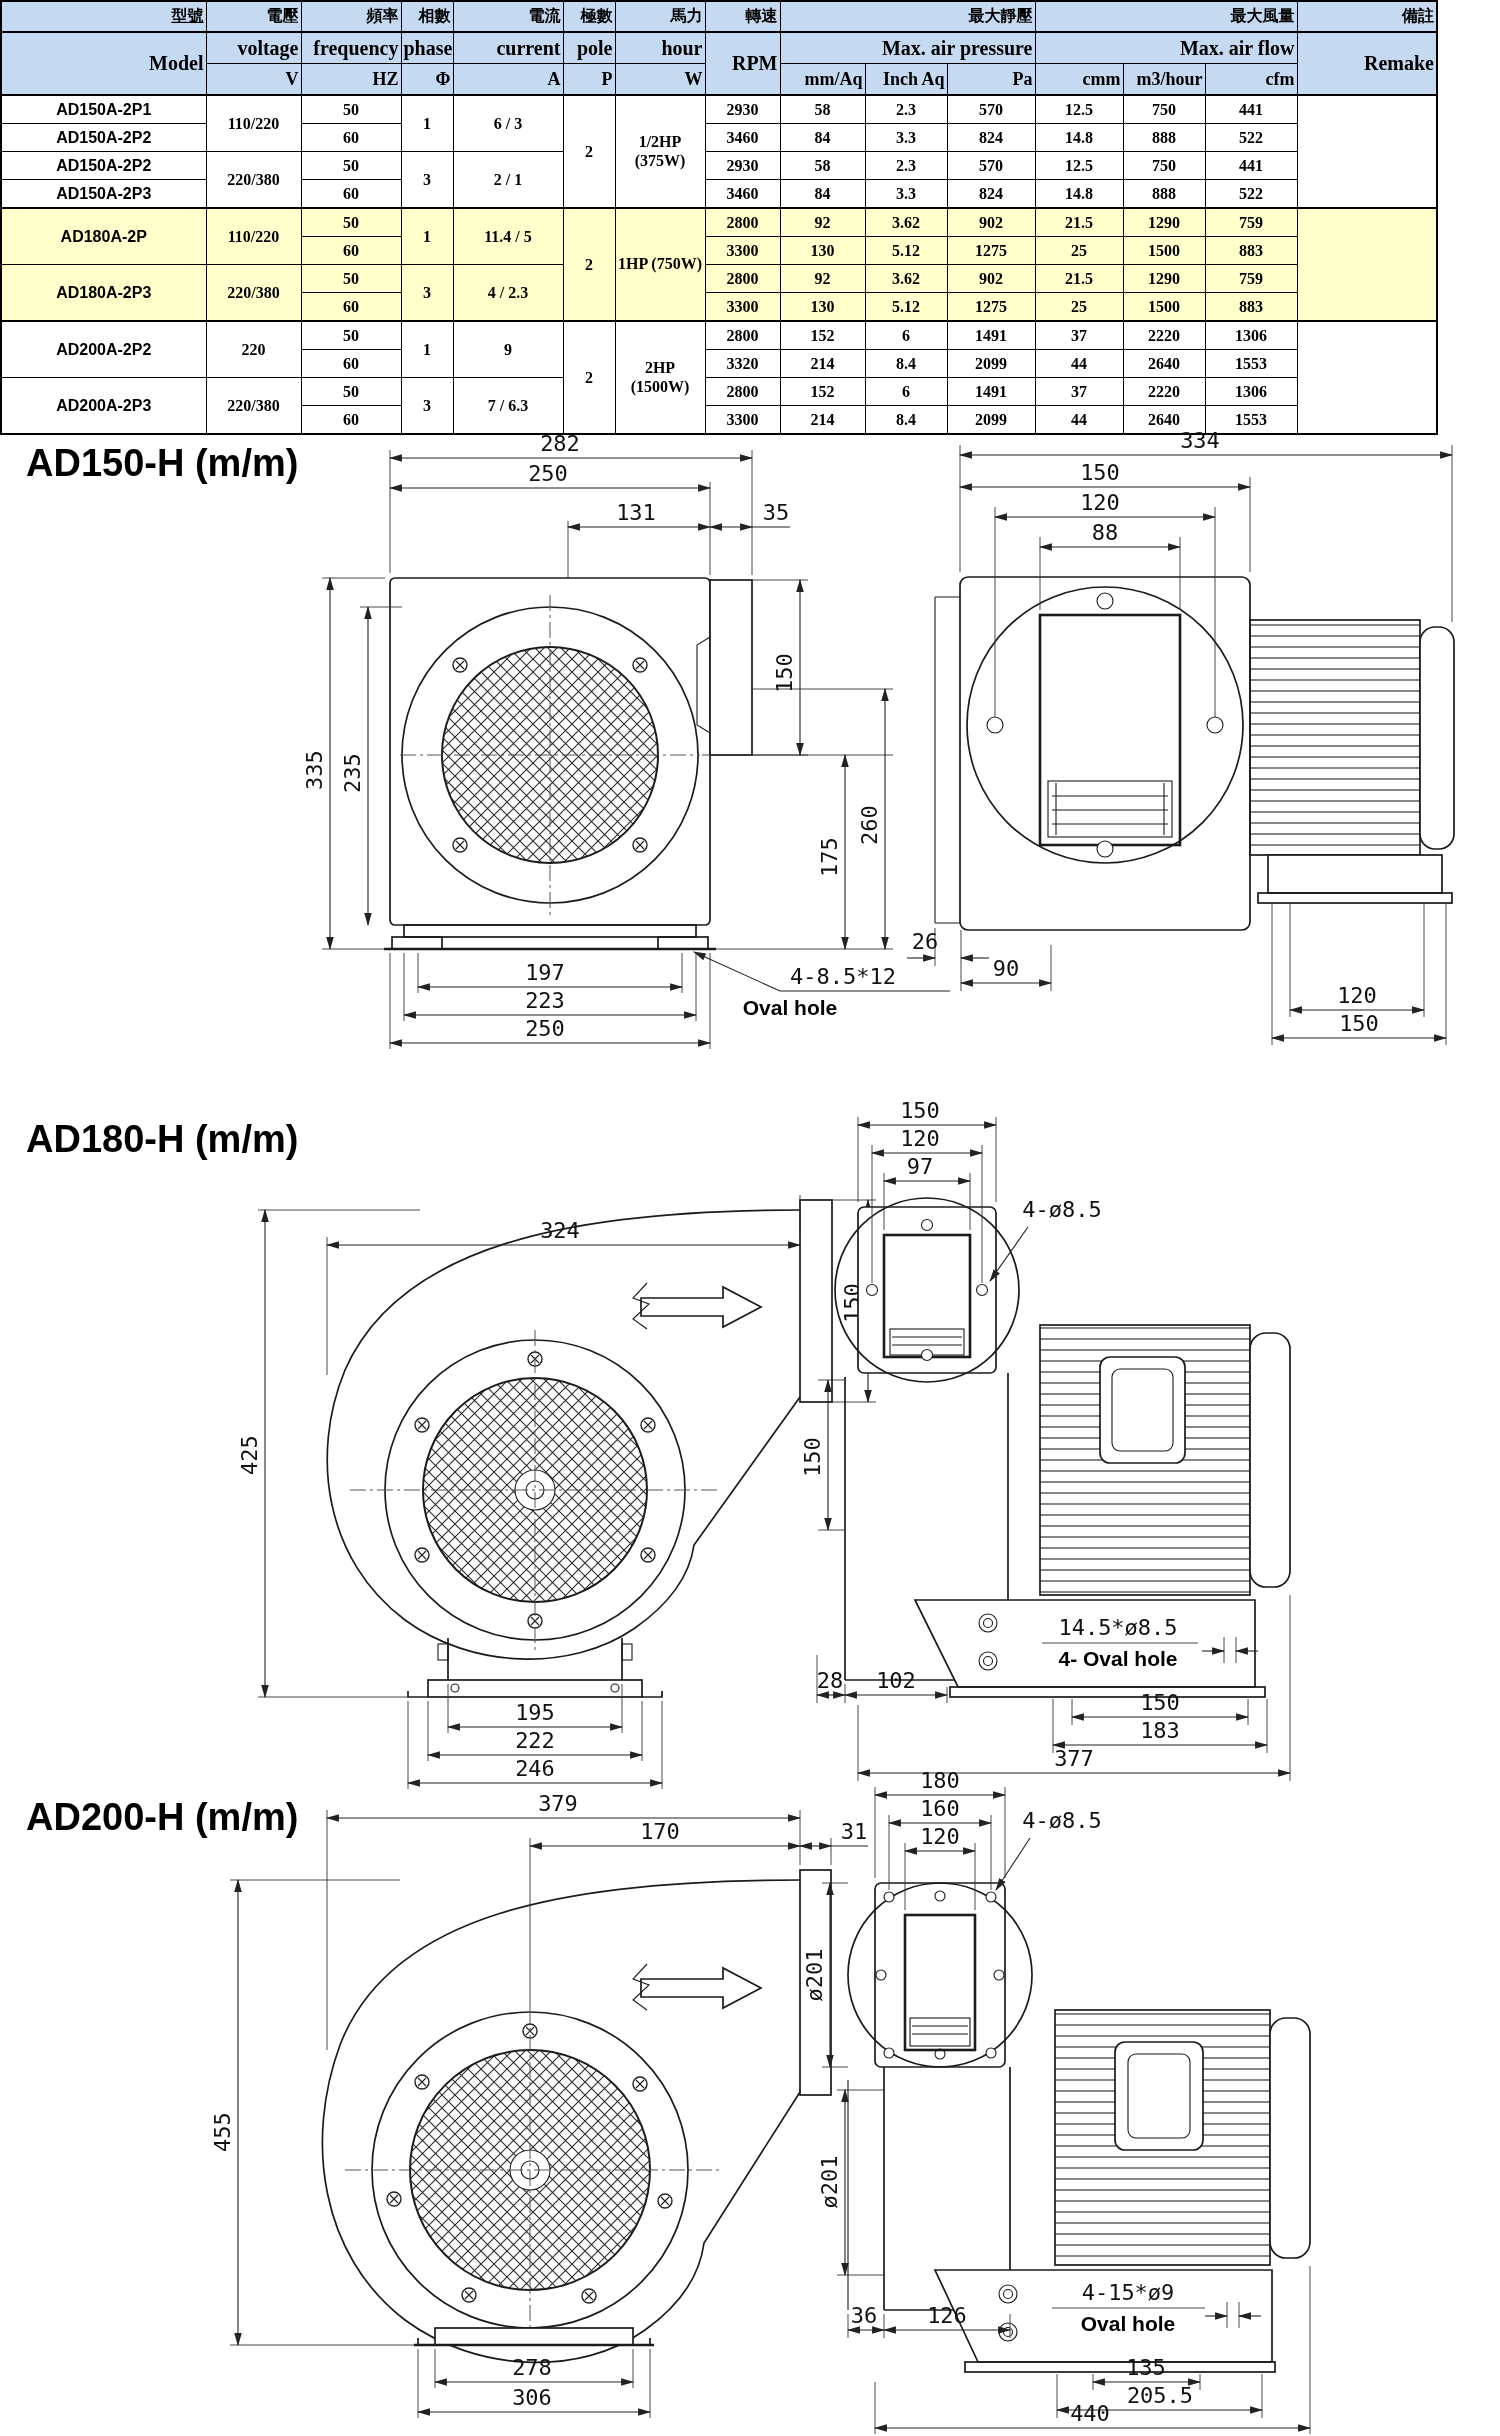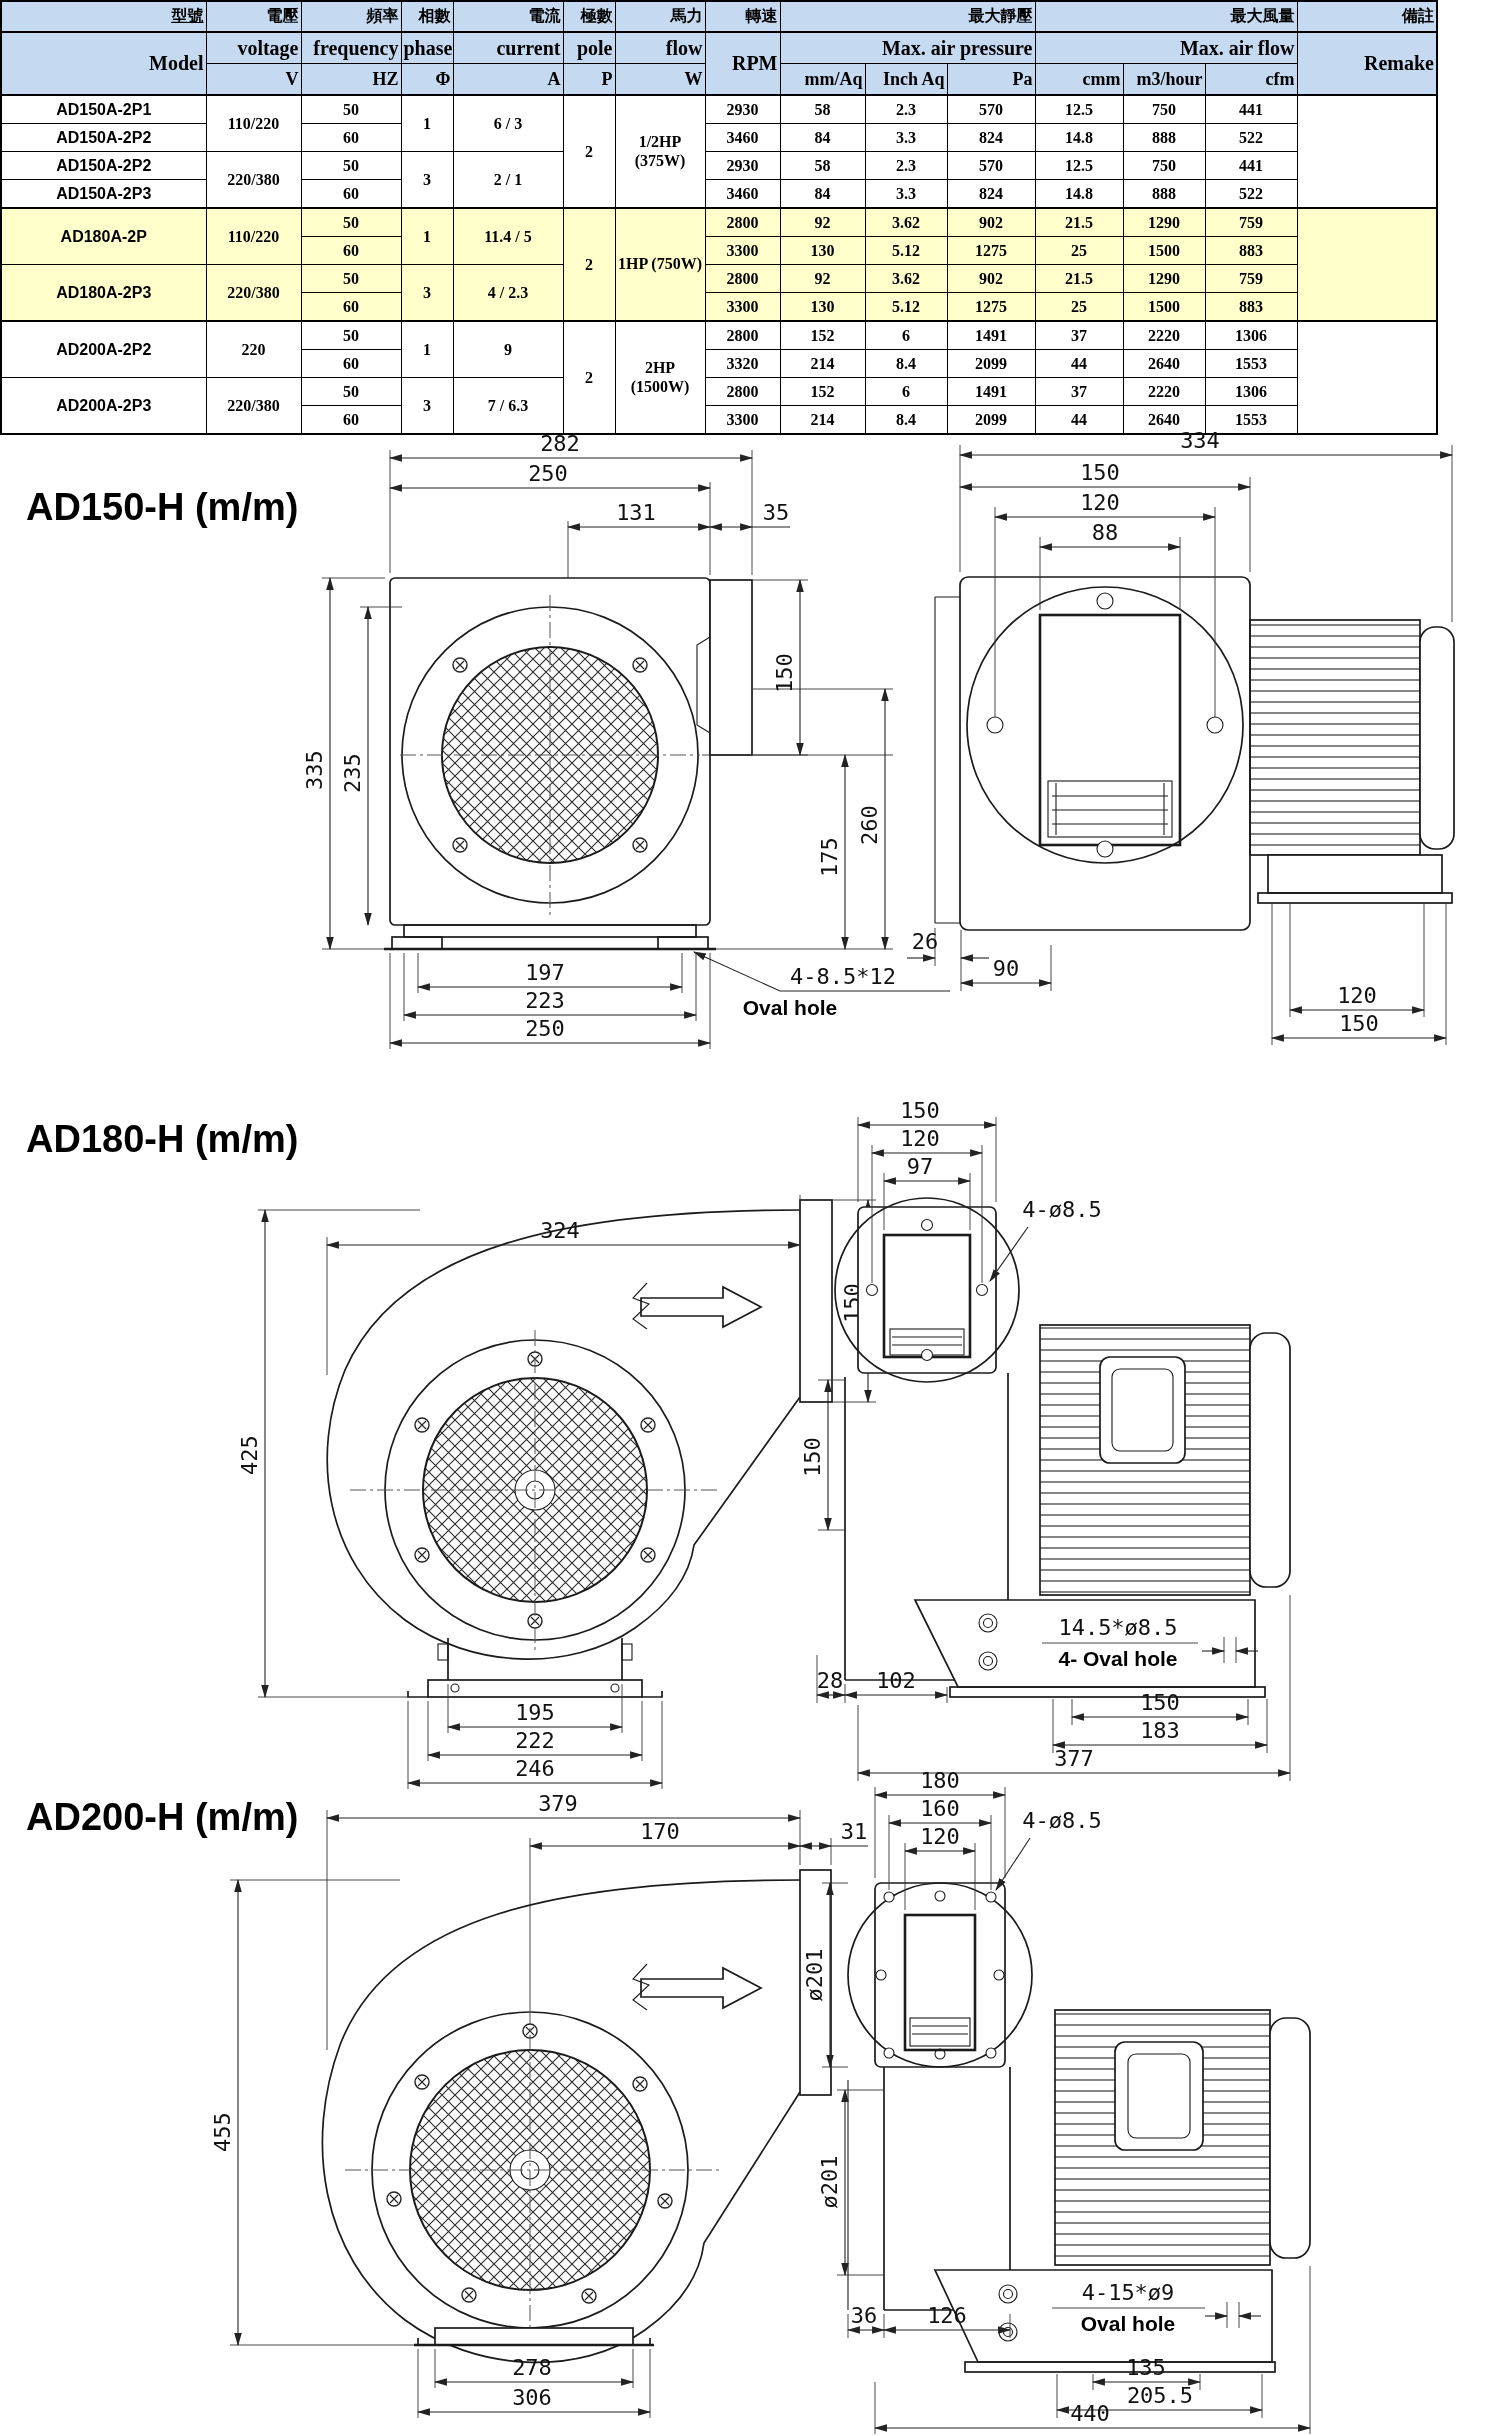"flow" th { text: flow -> hour }
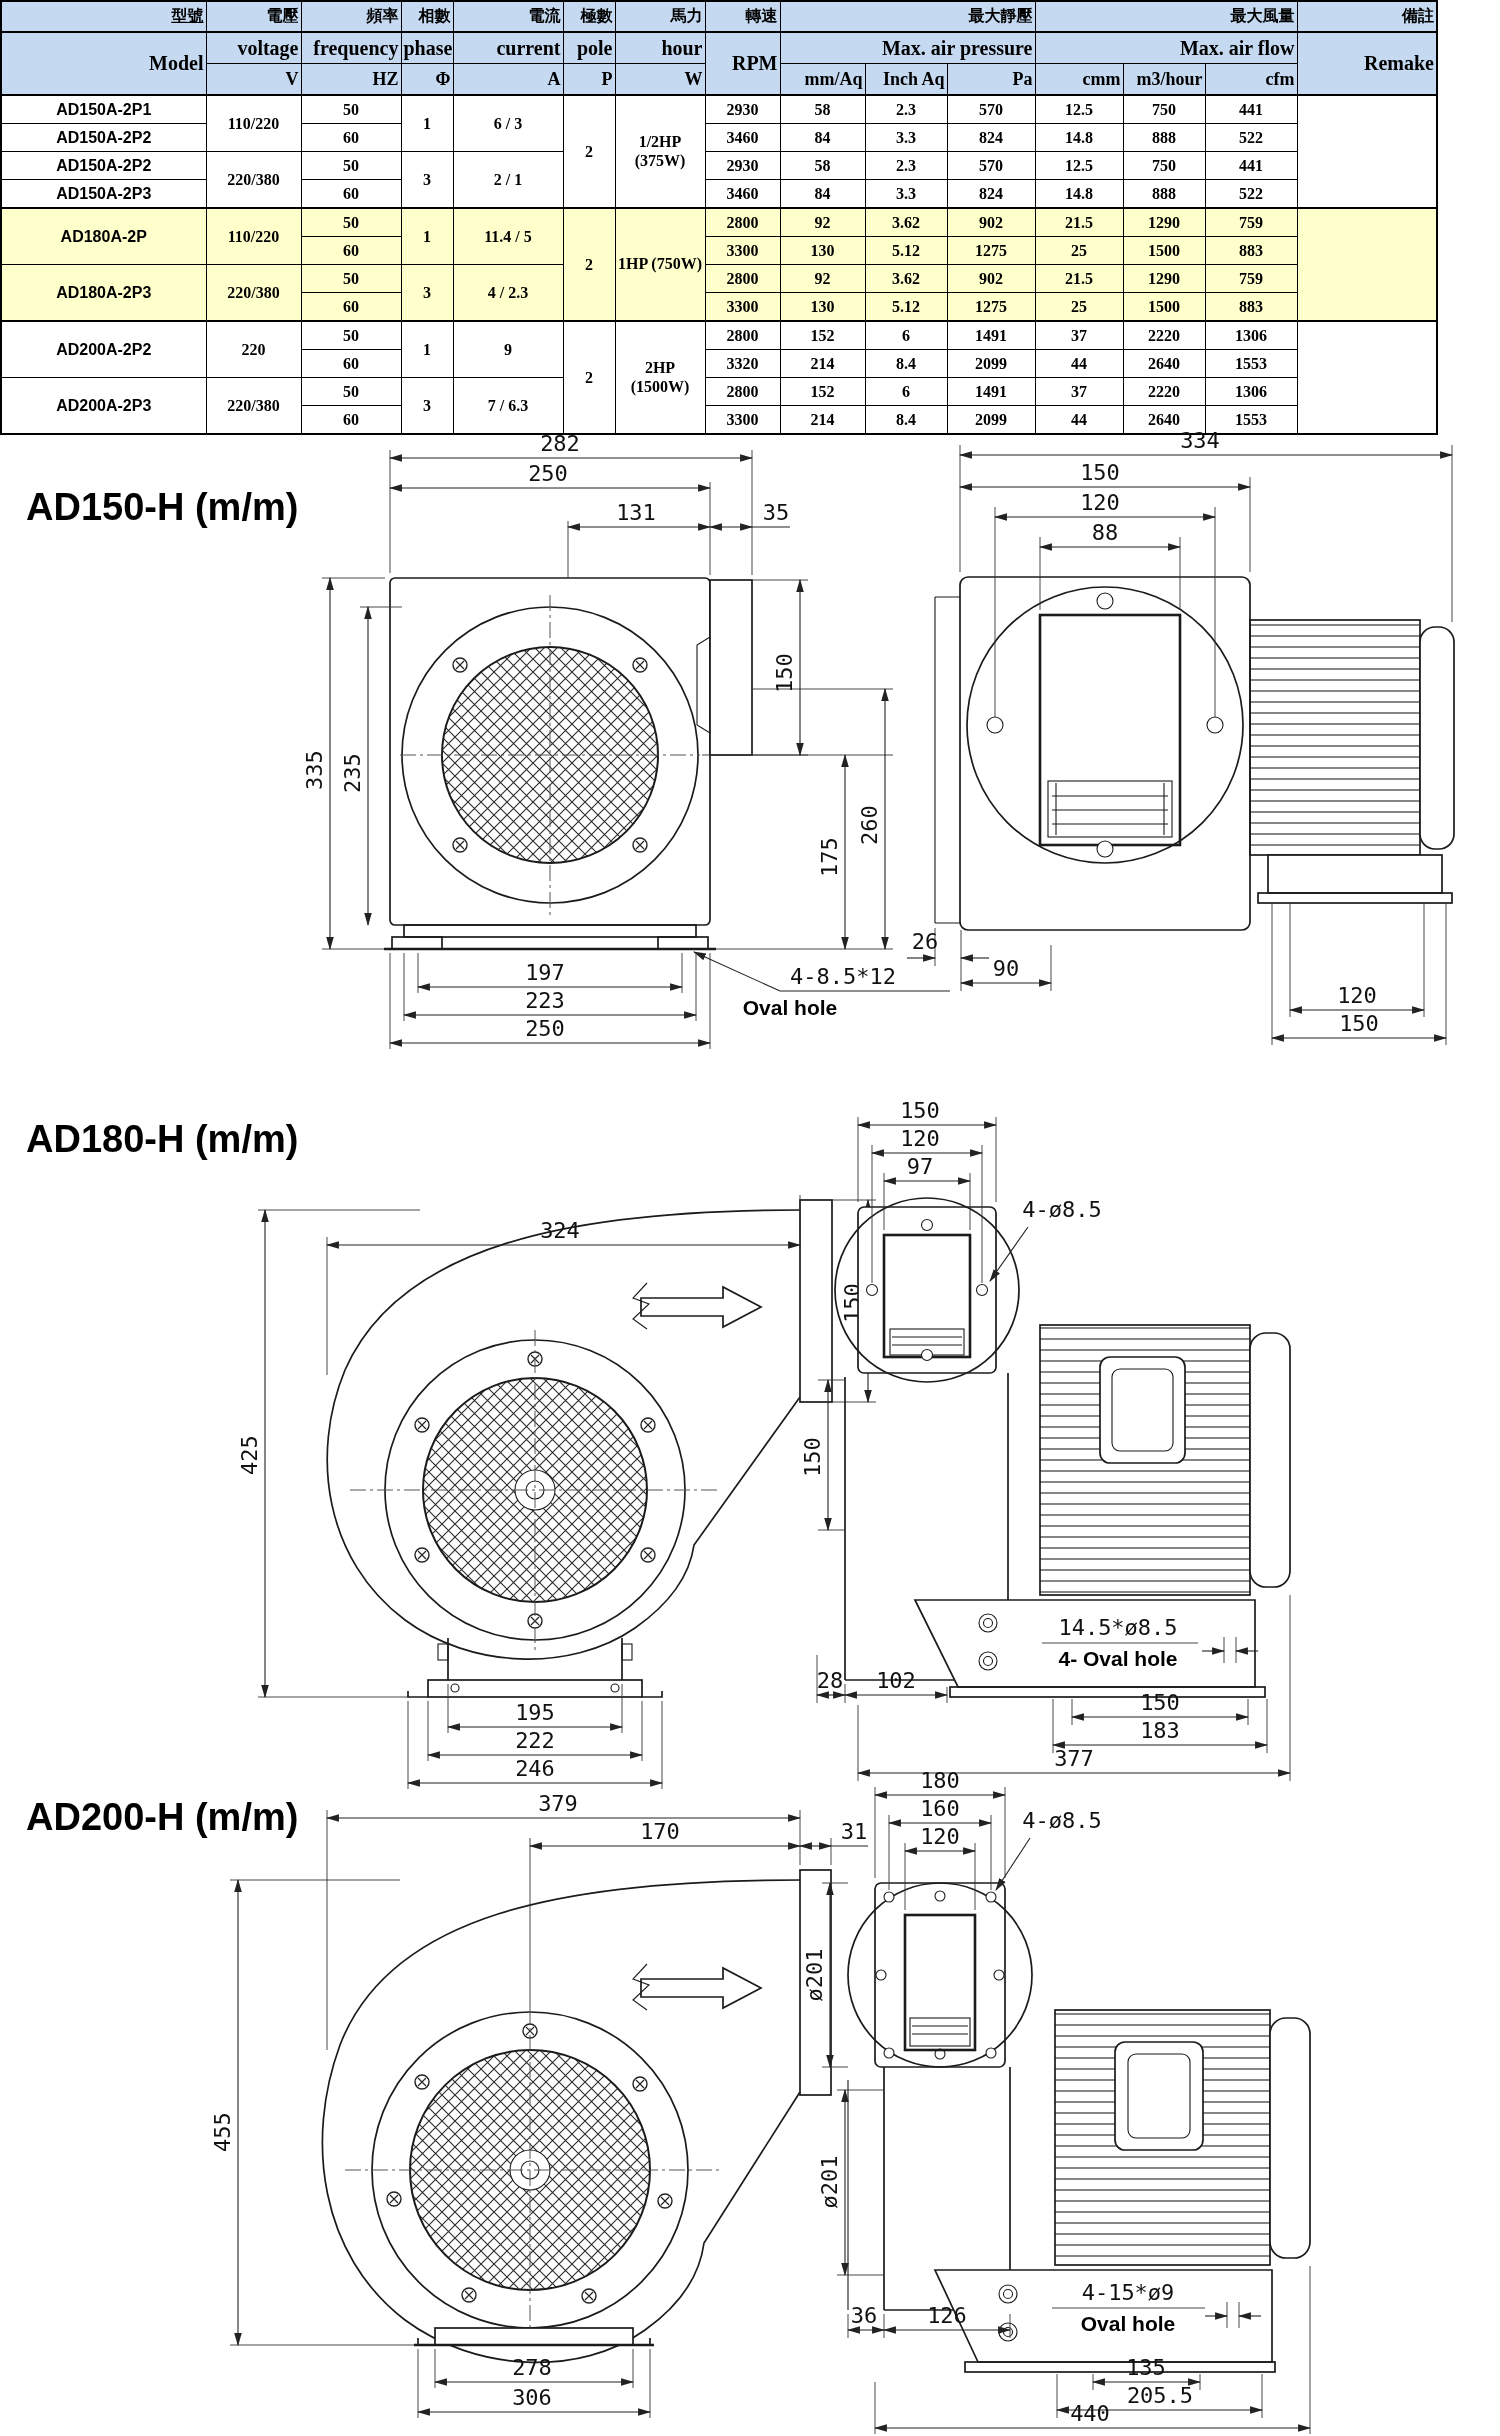"AD150-H (m/m)" div.sec-title { margin-top: 44px -> none }
